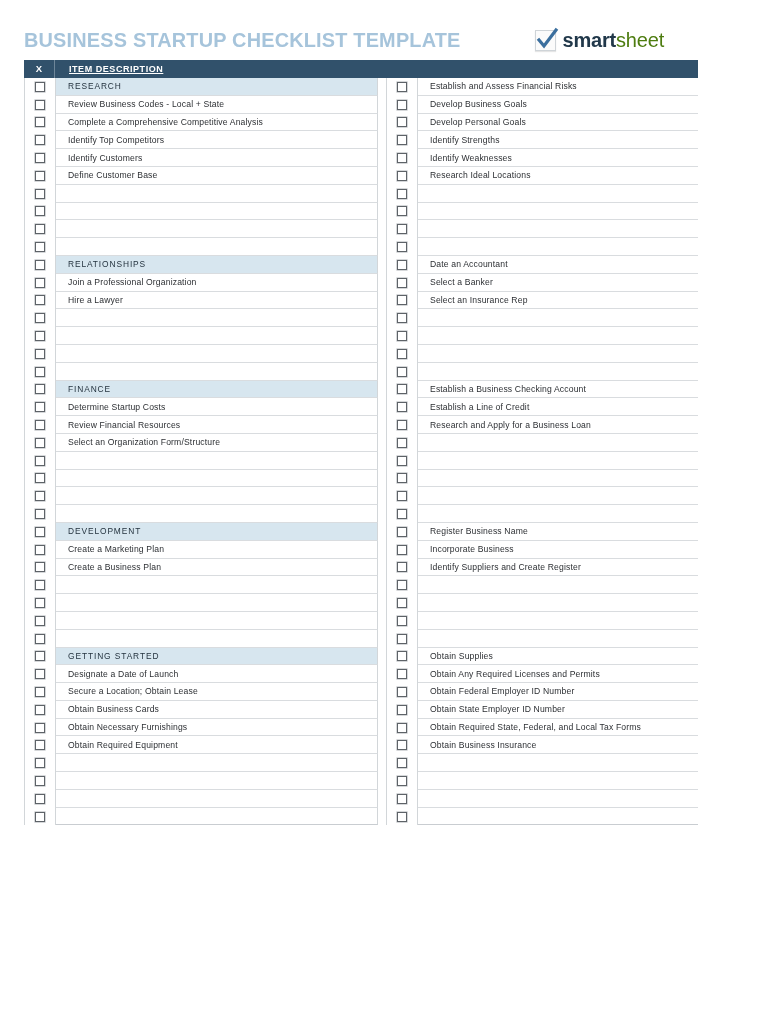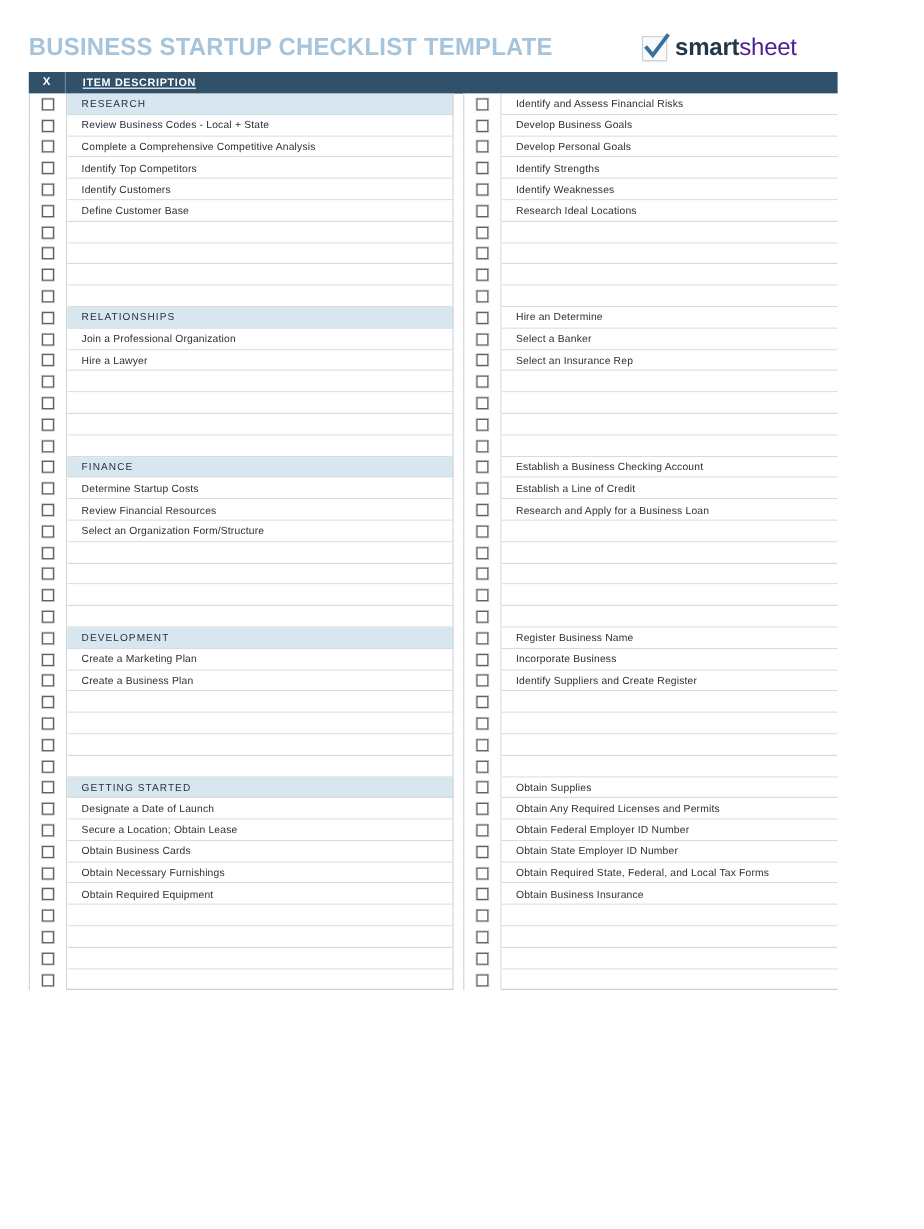"sheet" .brand-text .b2 { color: #4c1d95 -> #4d7c0f }
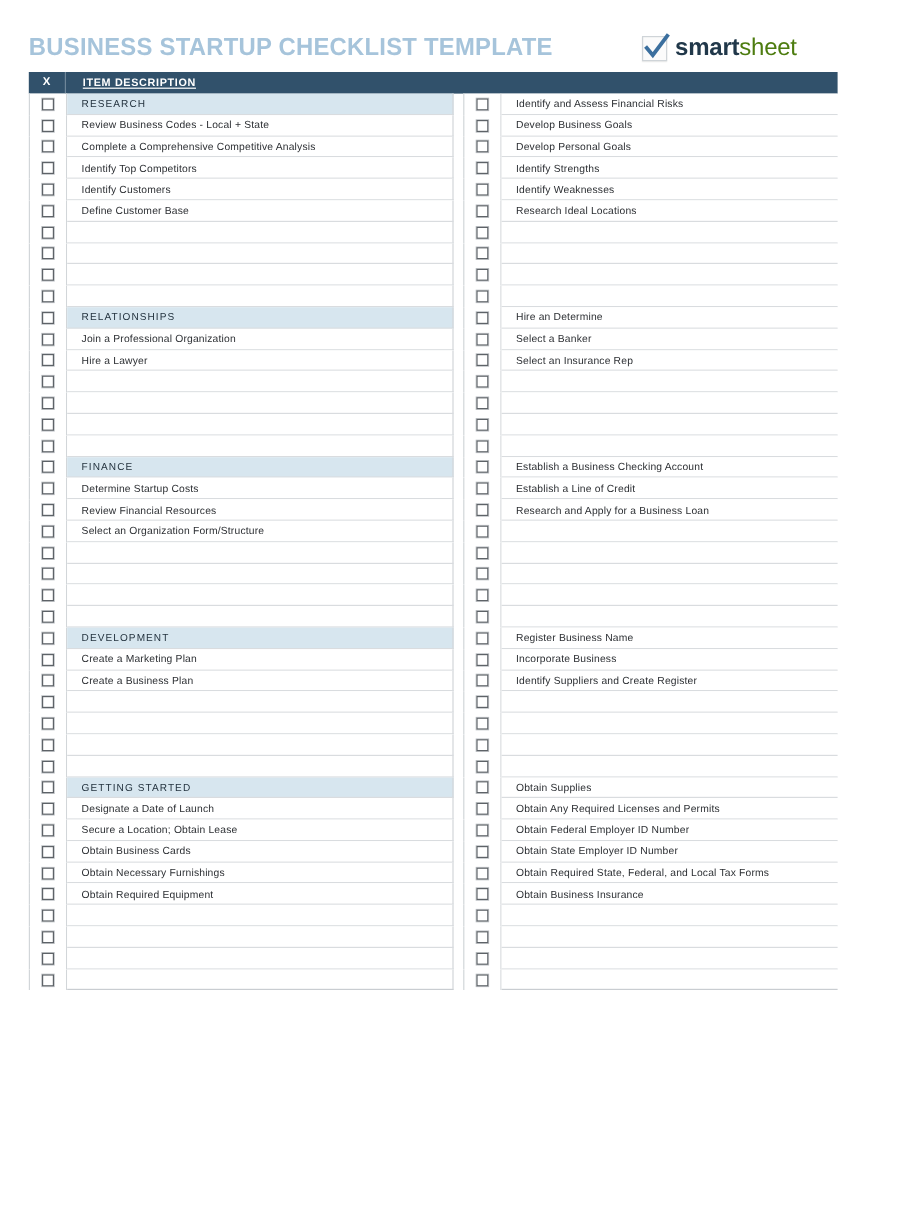"Identify and Assess Financial Risks" div.txt-cell { text: Identify -> Establish }
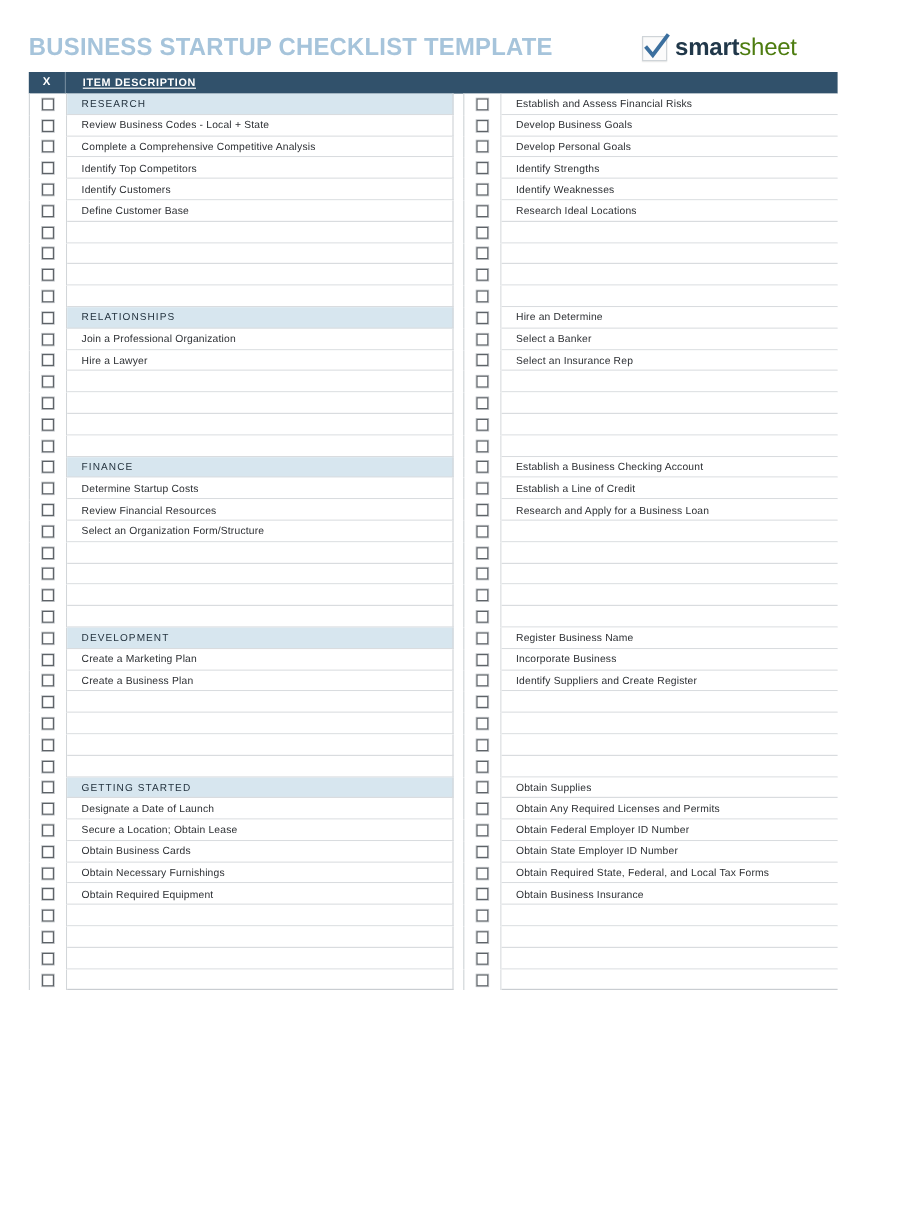"Hire an Determine" div.txt-cell { text: Hire an Determine -> Date an Accountant }
